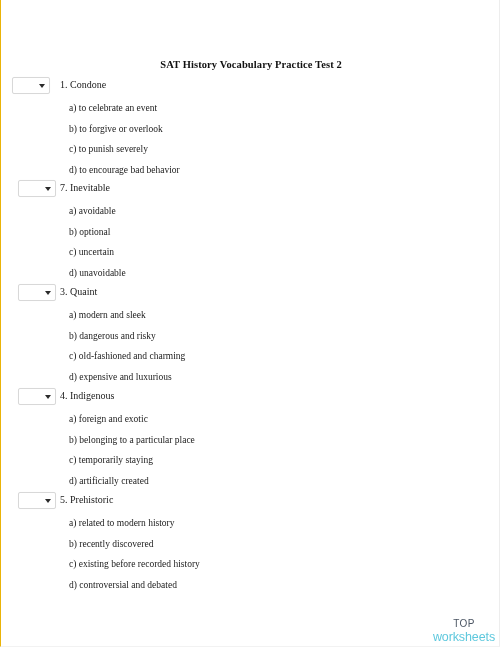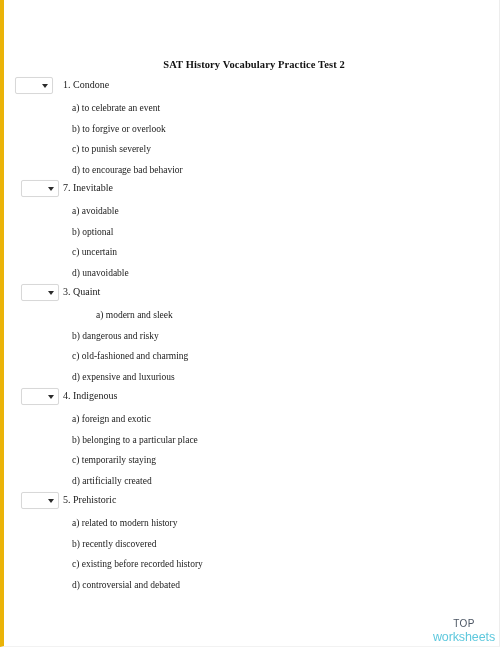"SAT History Vocabulary Practice Test" #worksheet-page { border-left: 4px solid #eab308 -> 1px solid #eab308 }
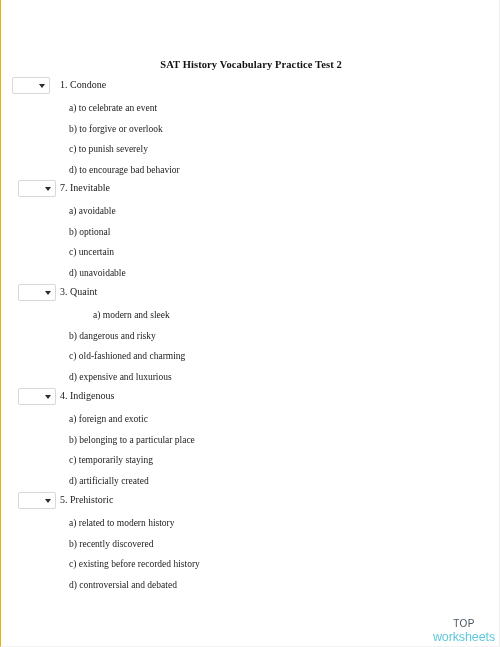"a) modern and sleek" div.option-line { margin-left: 24px -> none }
